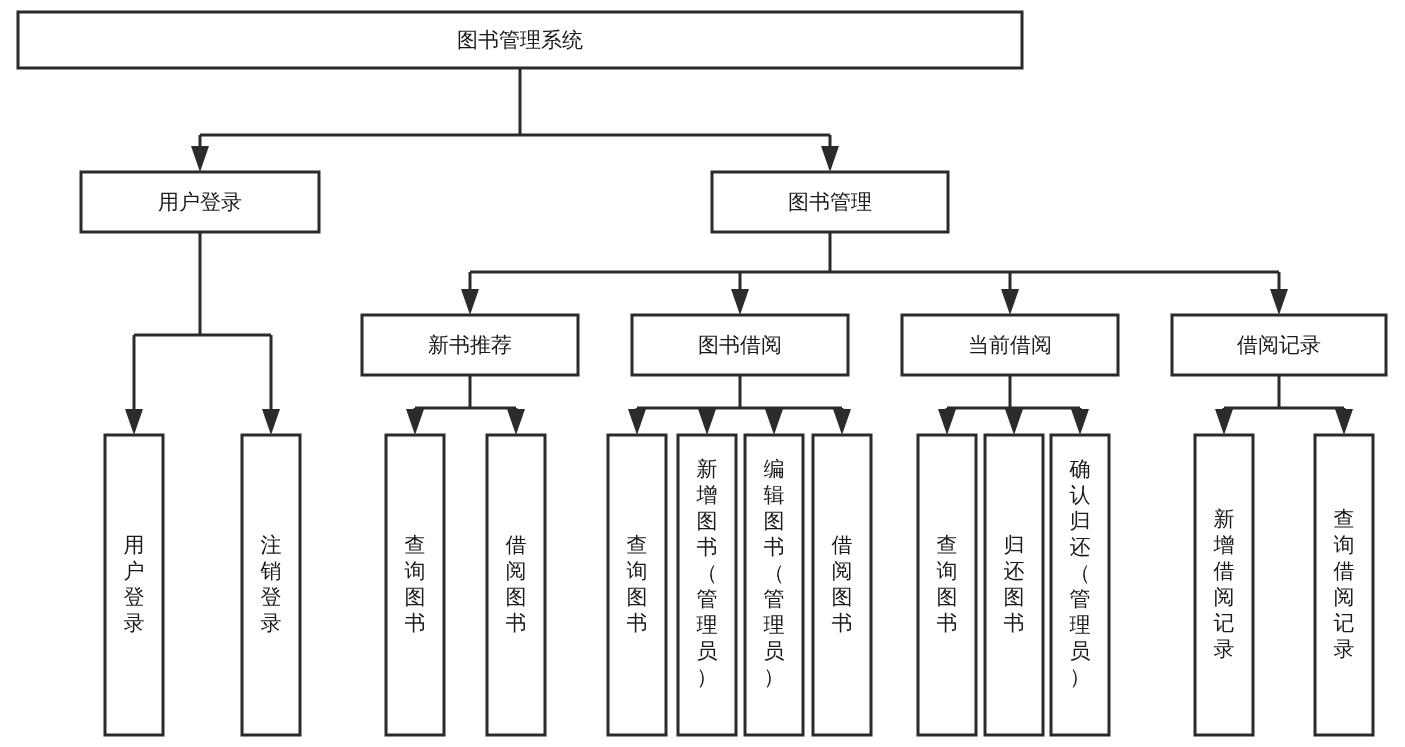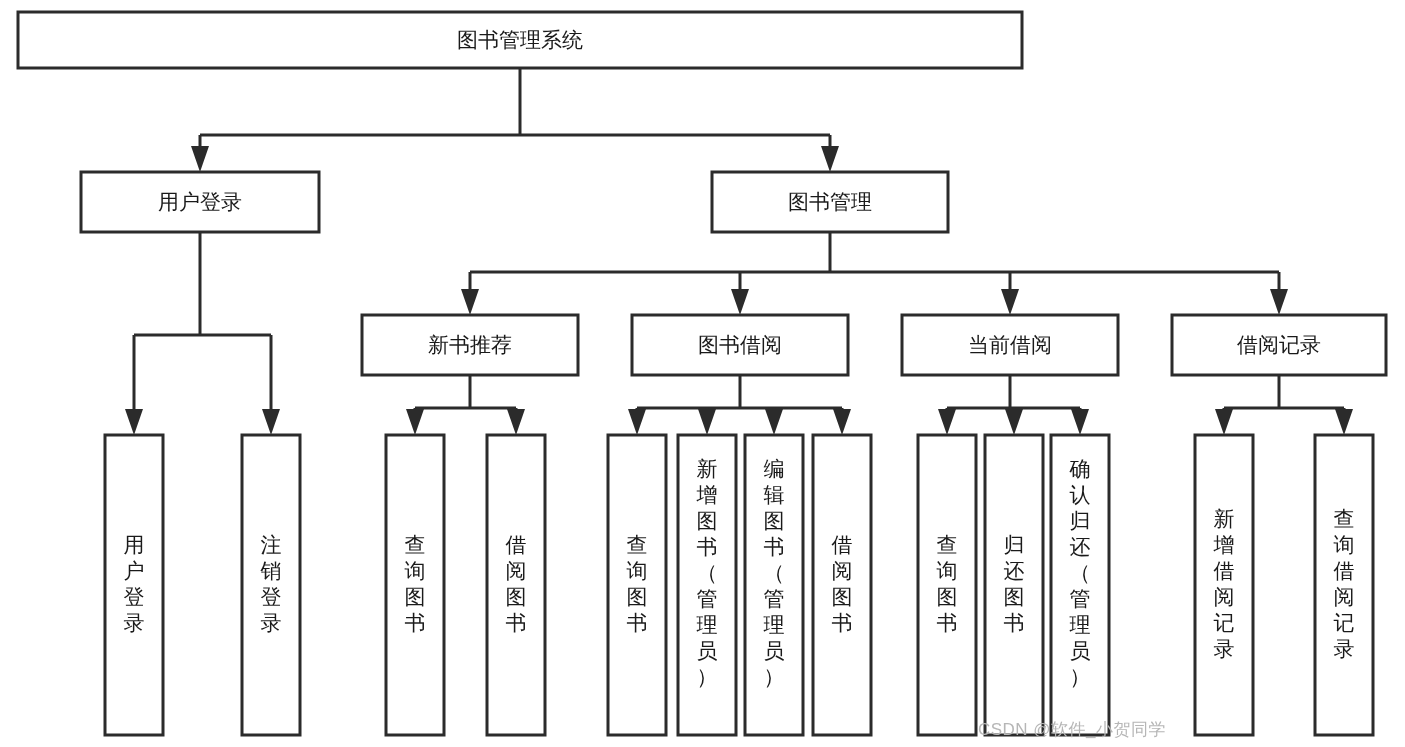"CSDN @软件_小贺同学" div.watermark { html: <div>CSDN @软件_小贺同学</div> -> none }
